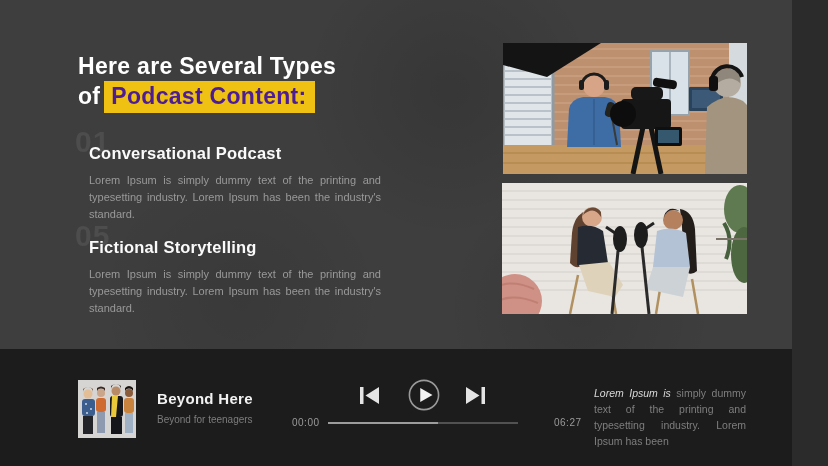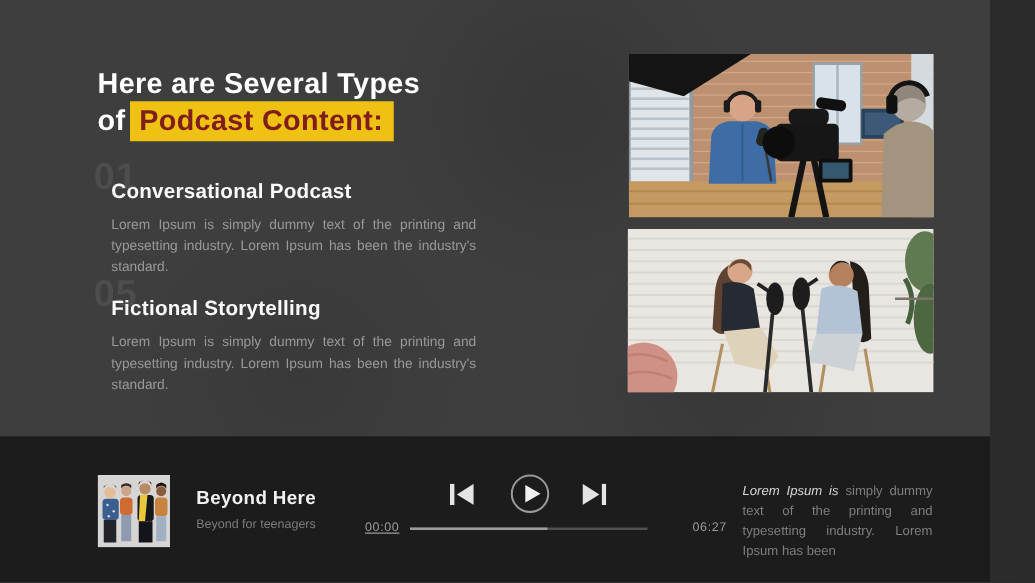"Podcast Content:" .title .hl { color: #7f1d1d -> #4c1d95 }
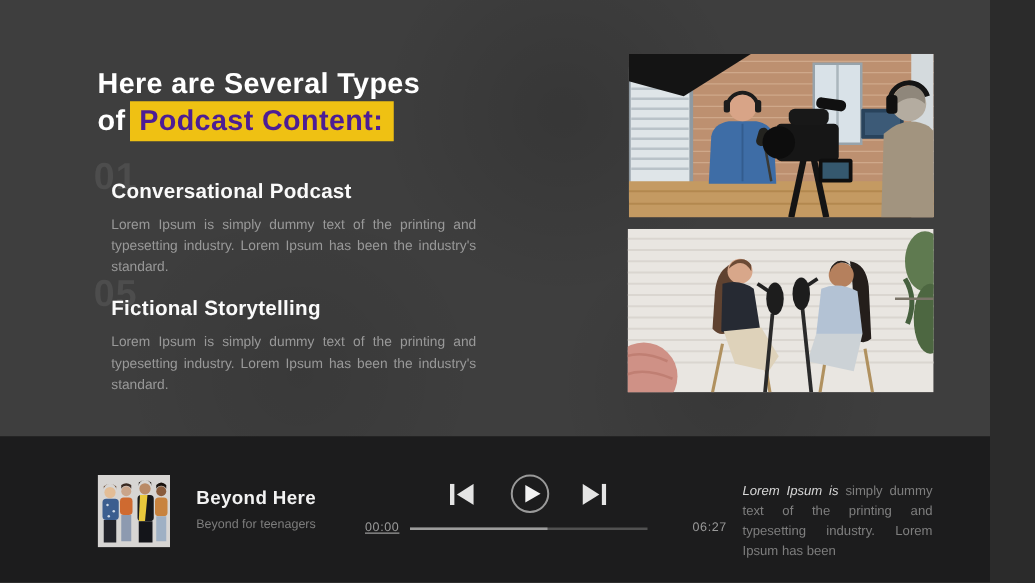"00:00" .time-cur { text-decoration: underline -> none }
